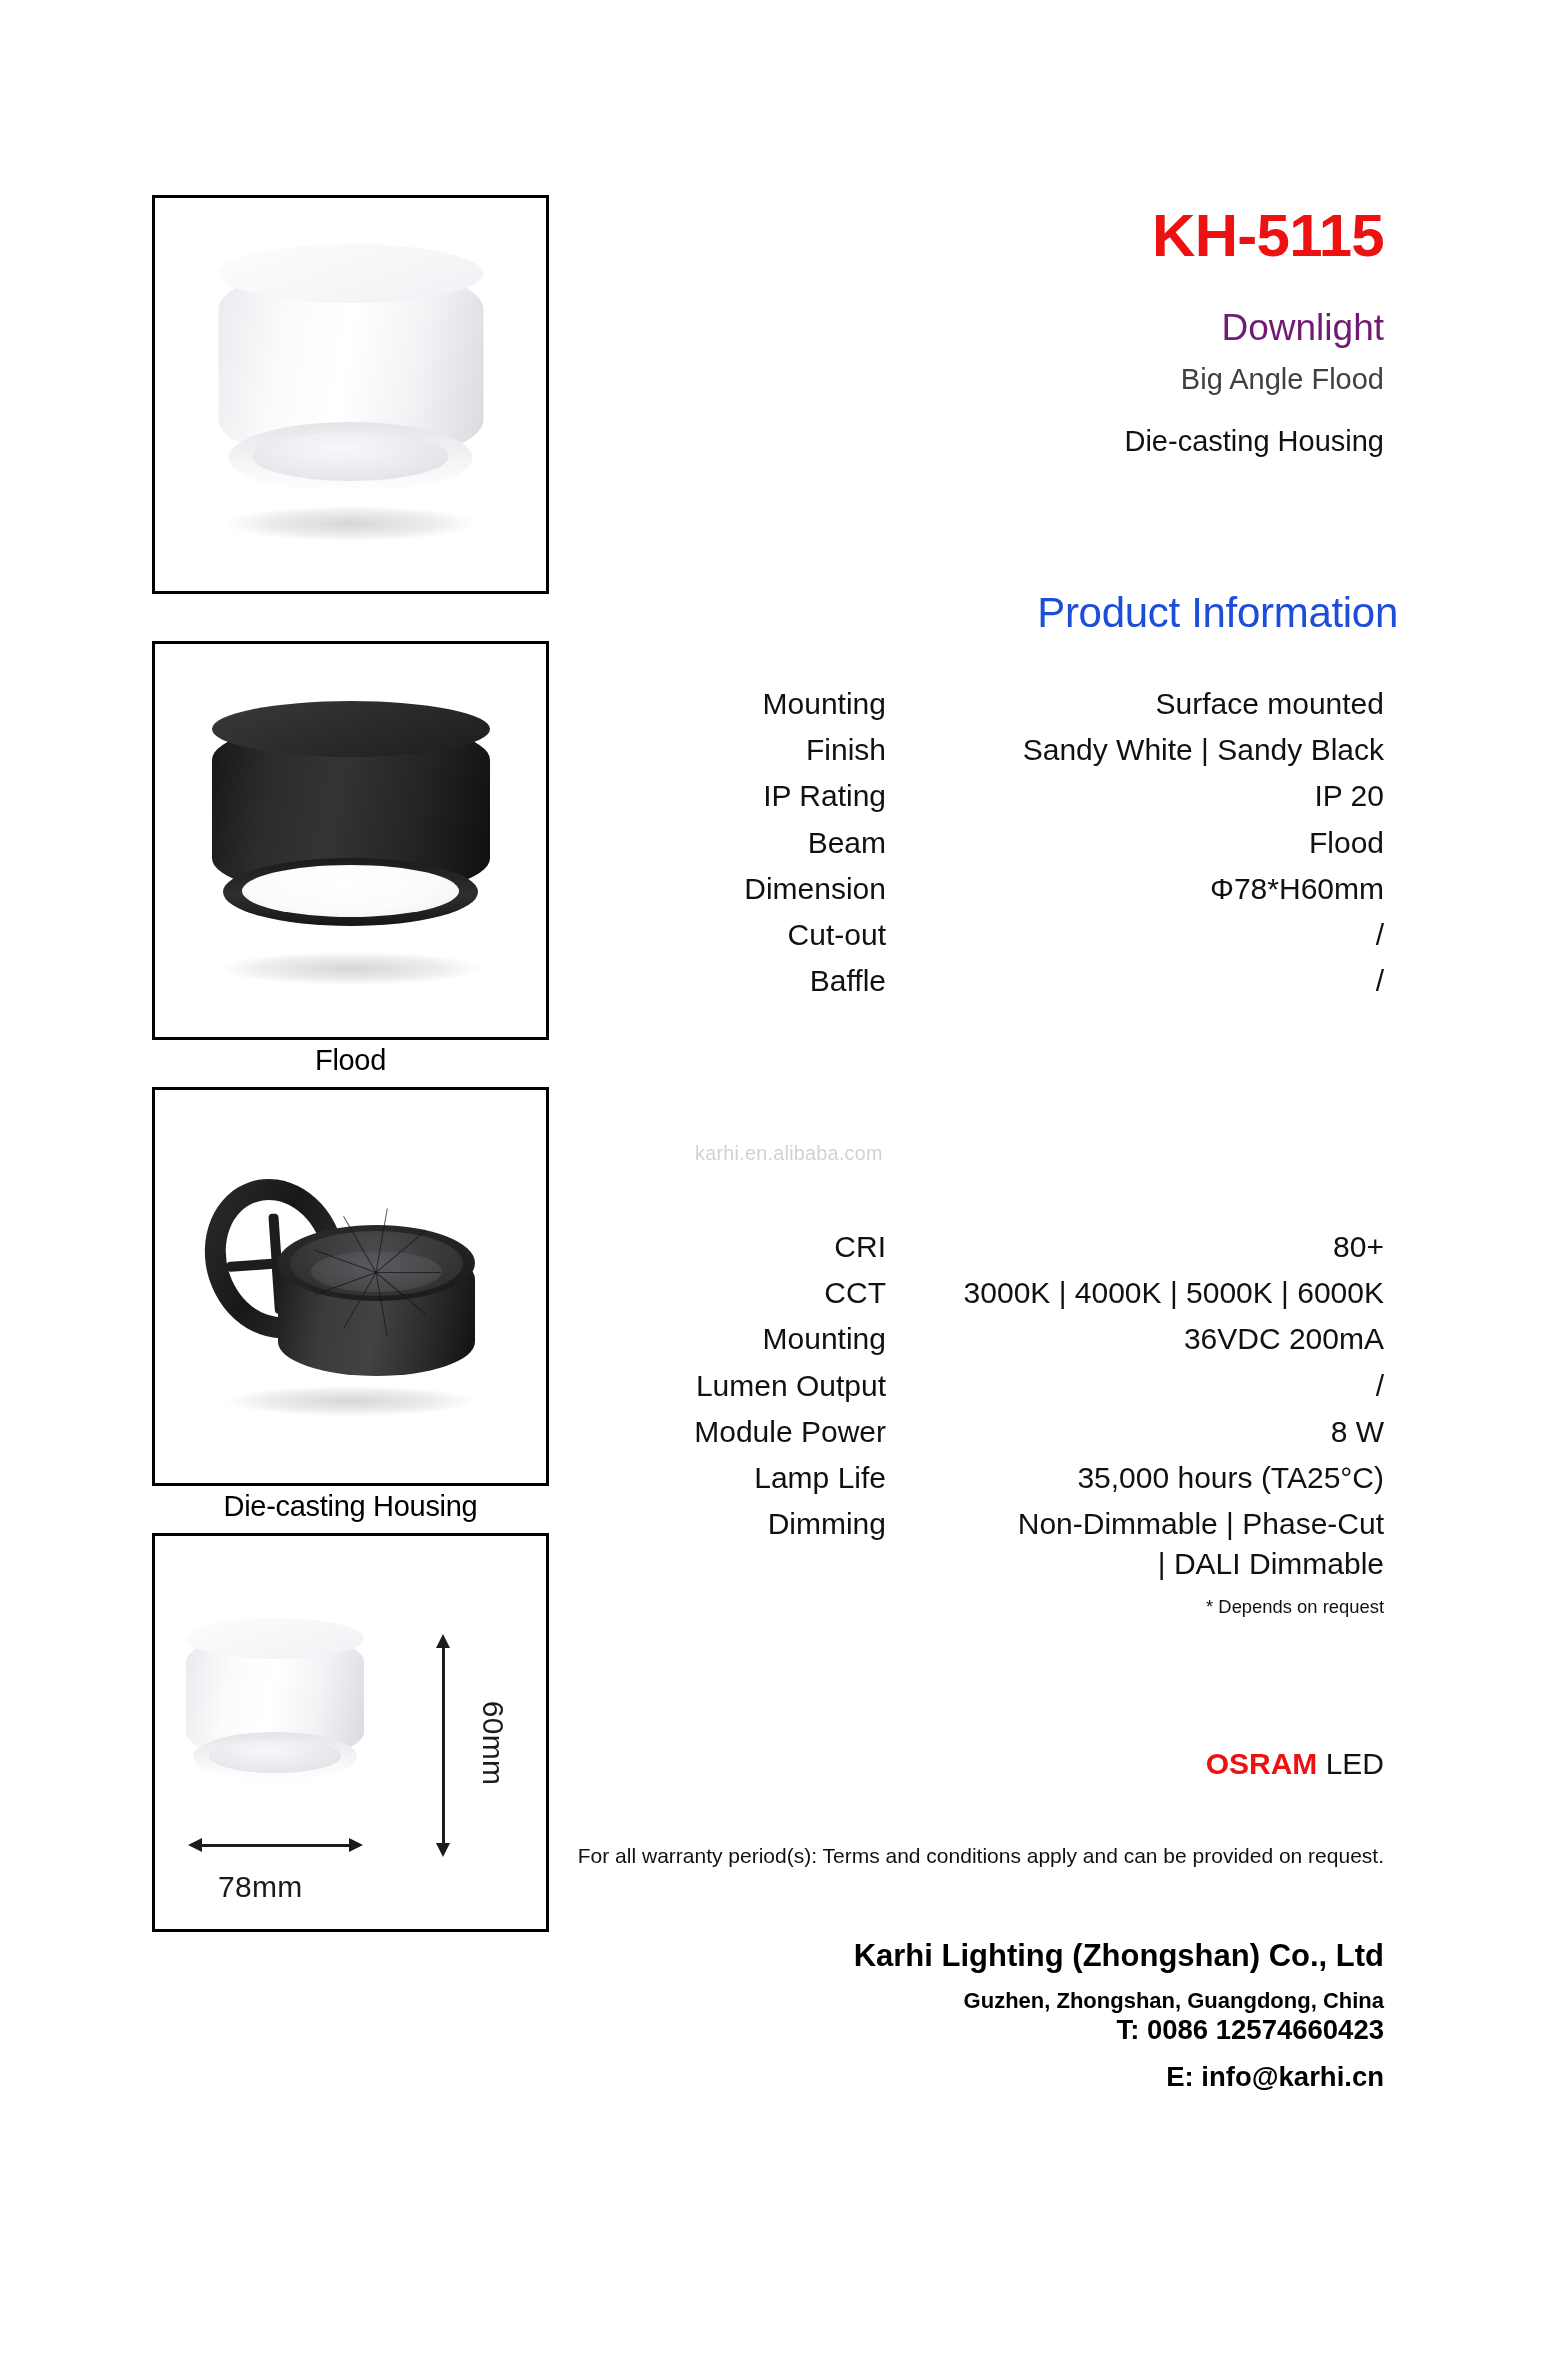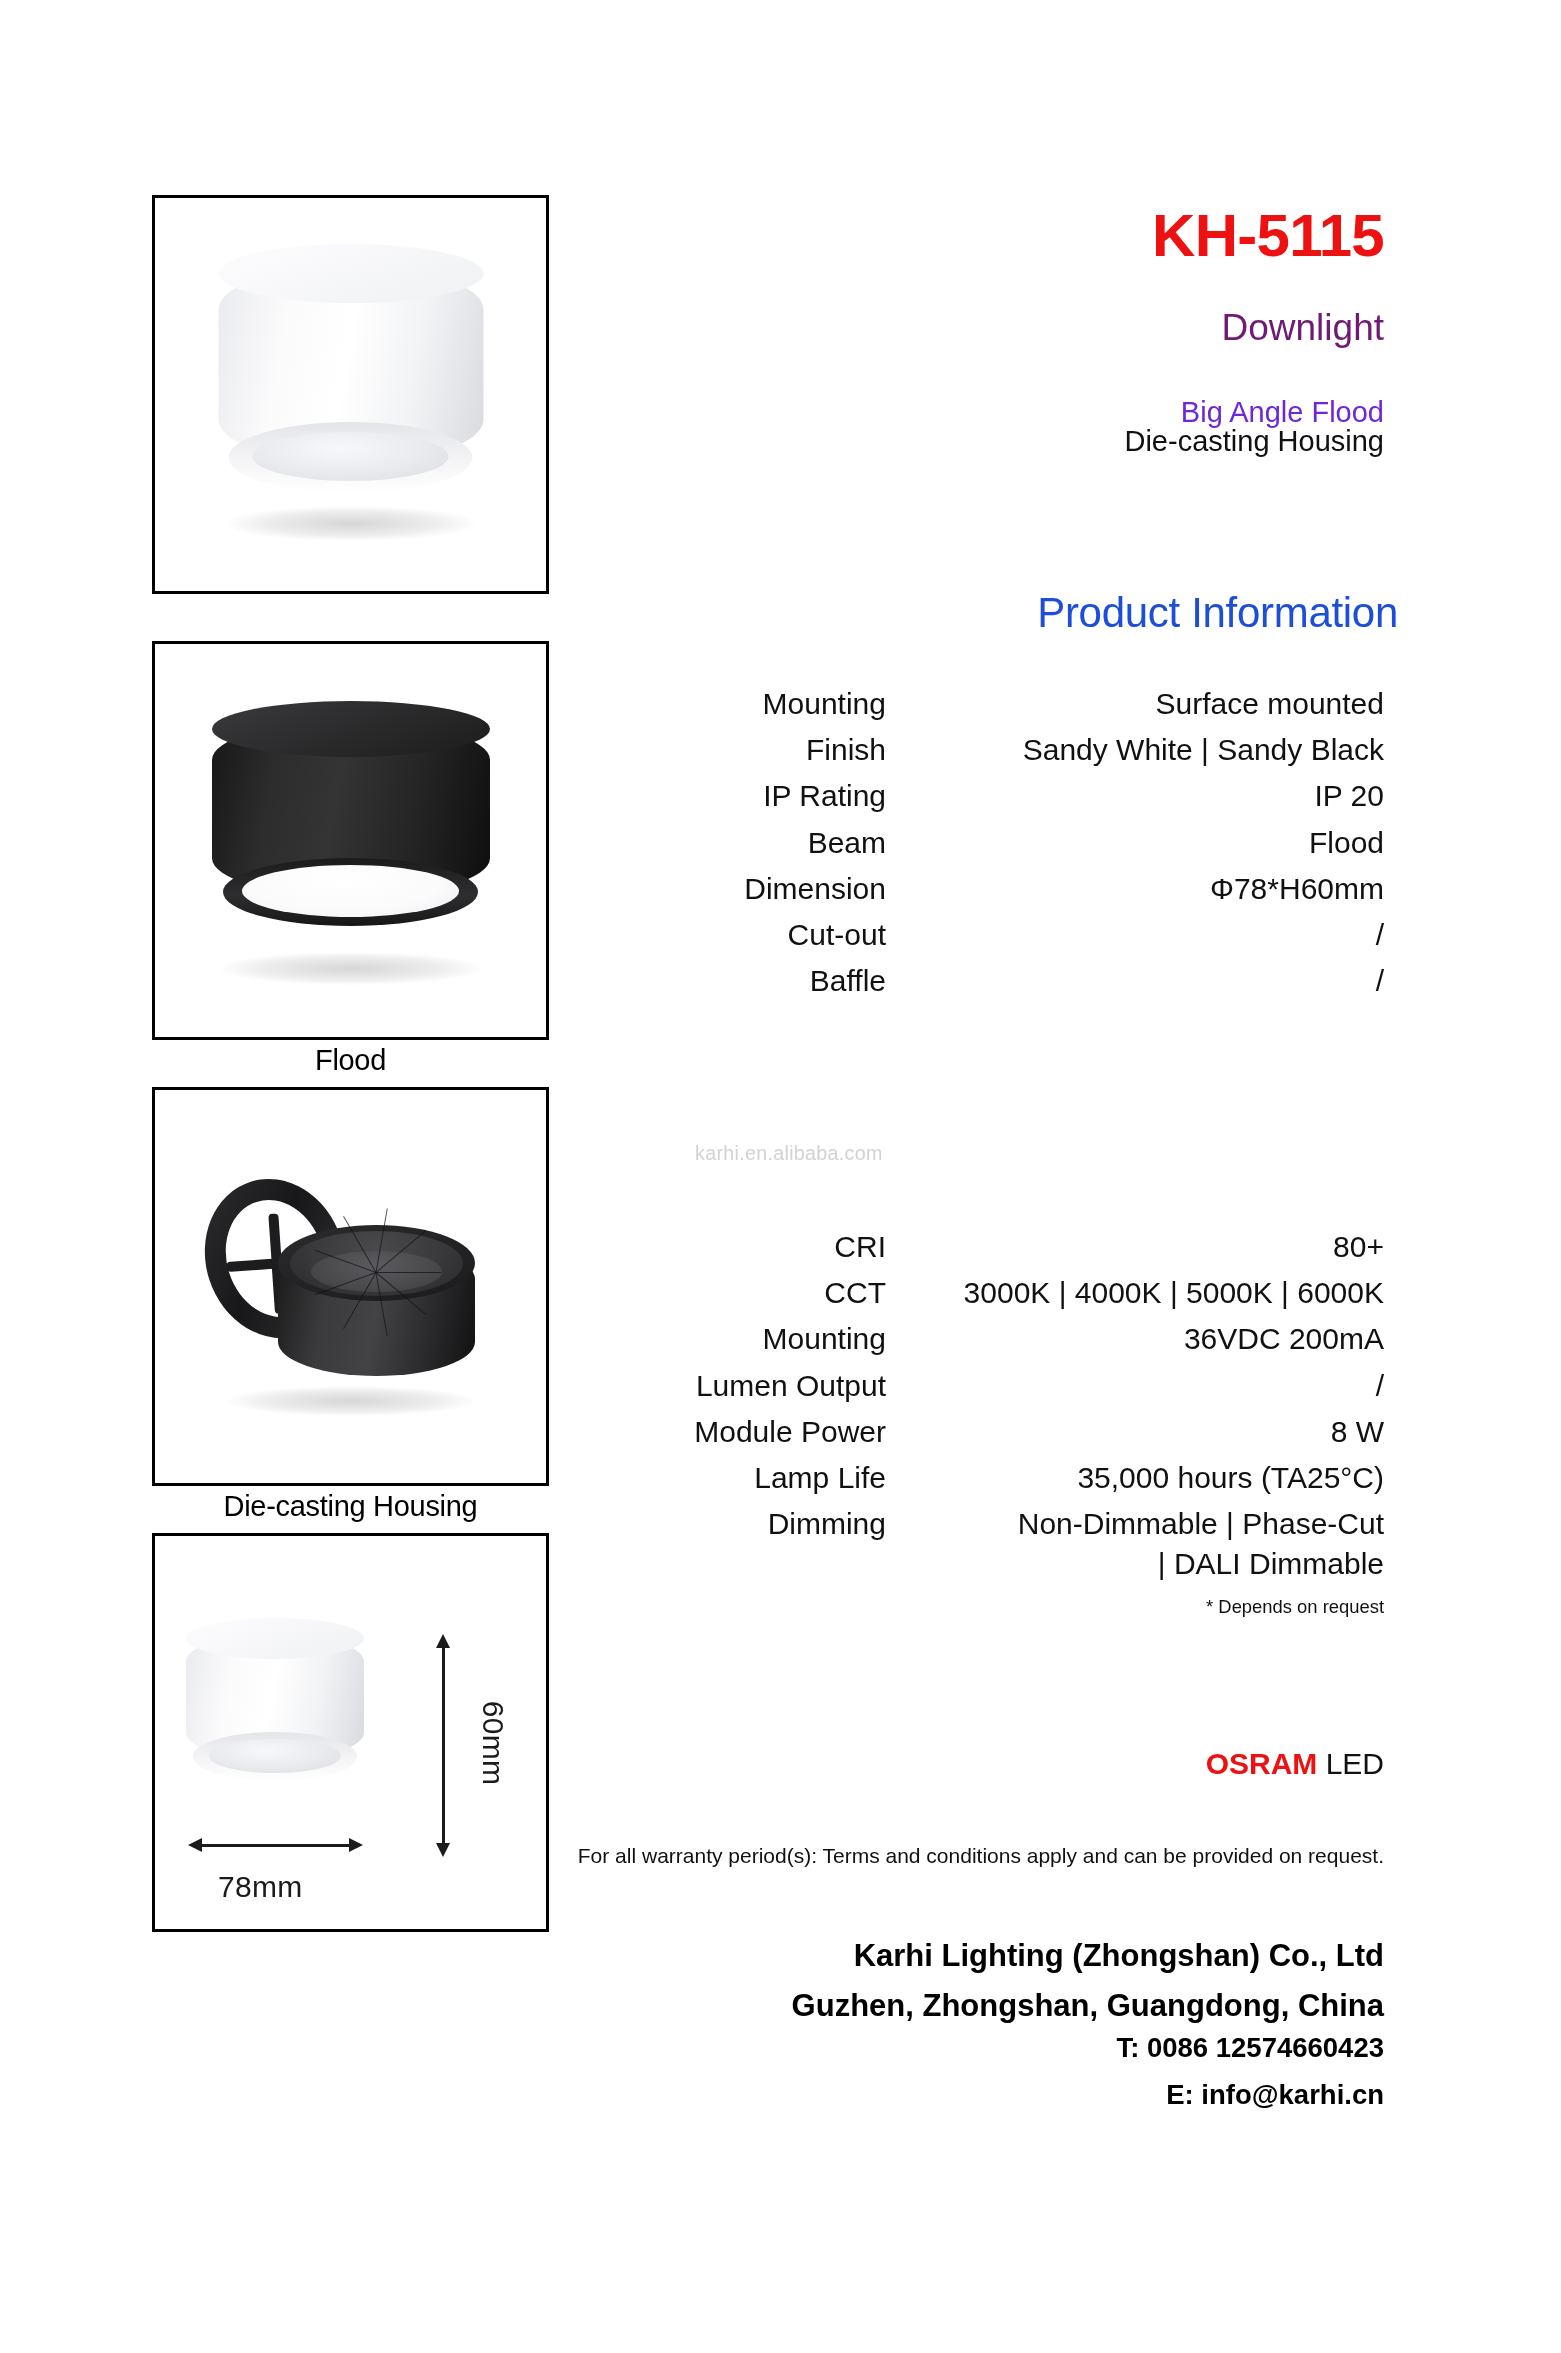"Big Angle Flood" .sub-line-1 { color: #6d28d9 -> #404040; top: 396px -> 363px }
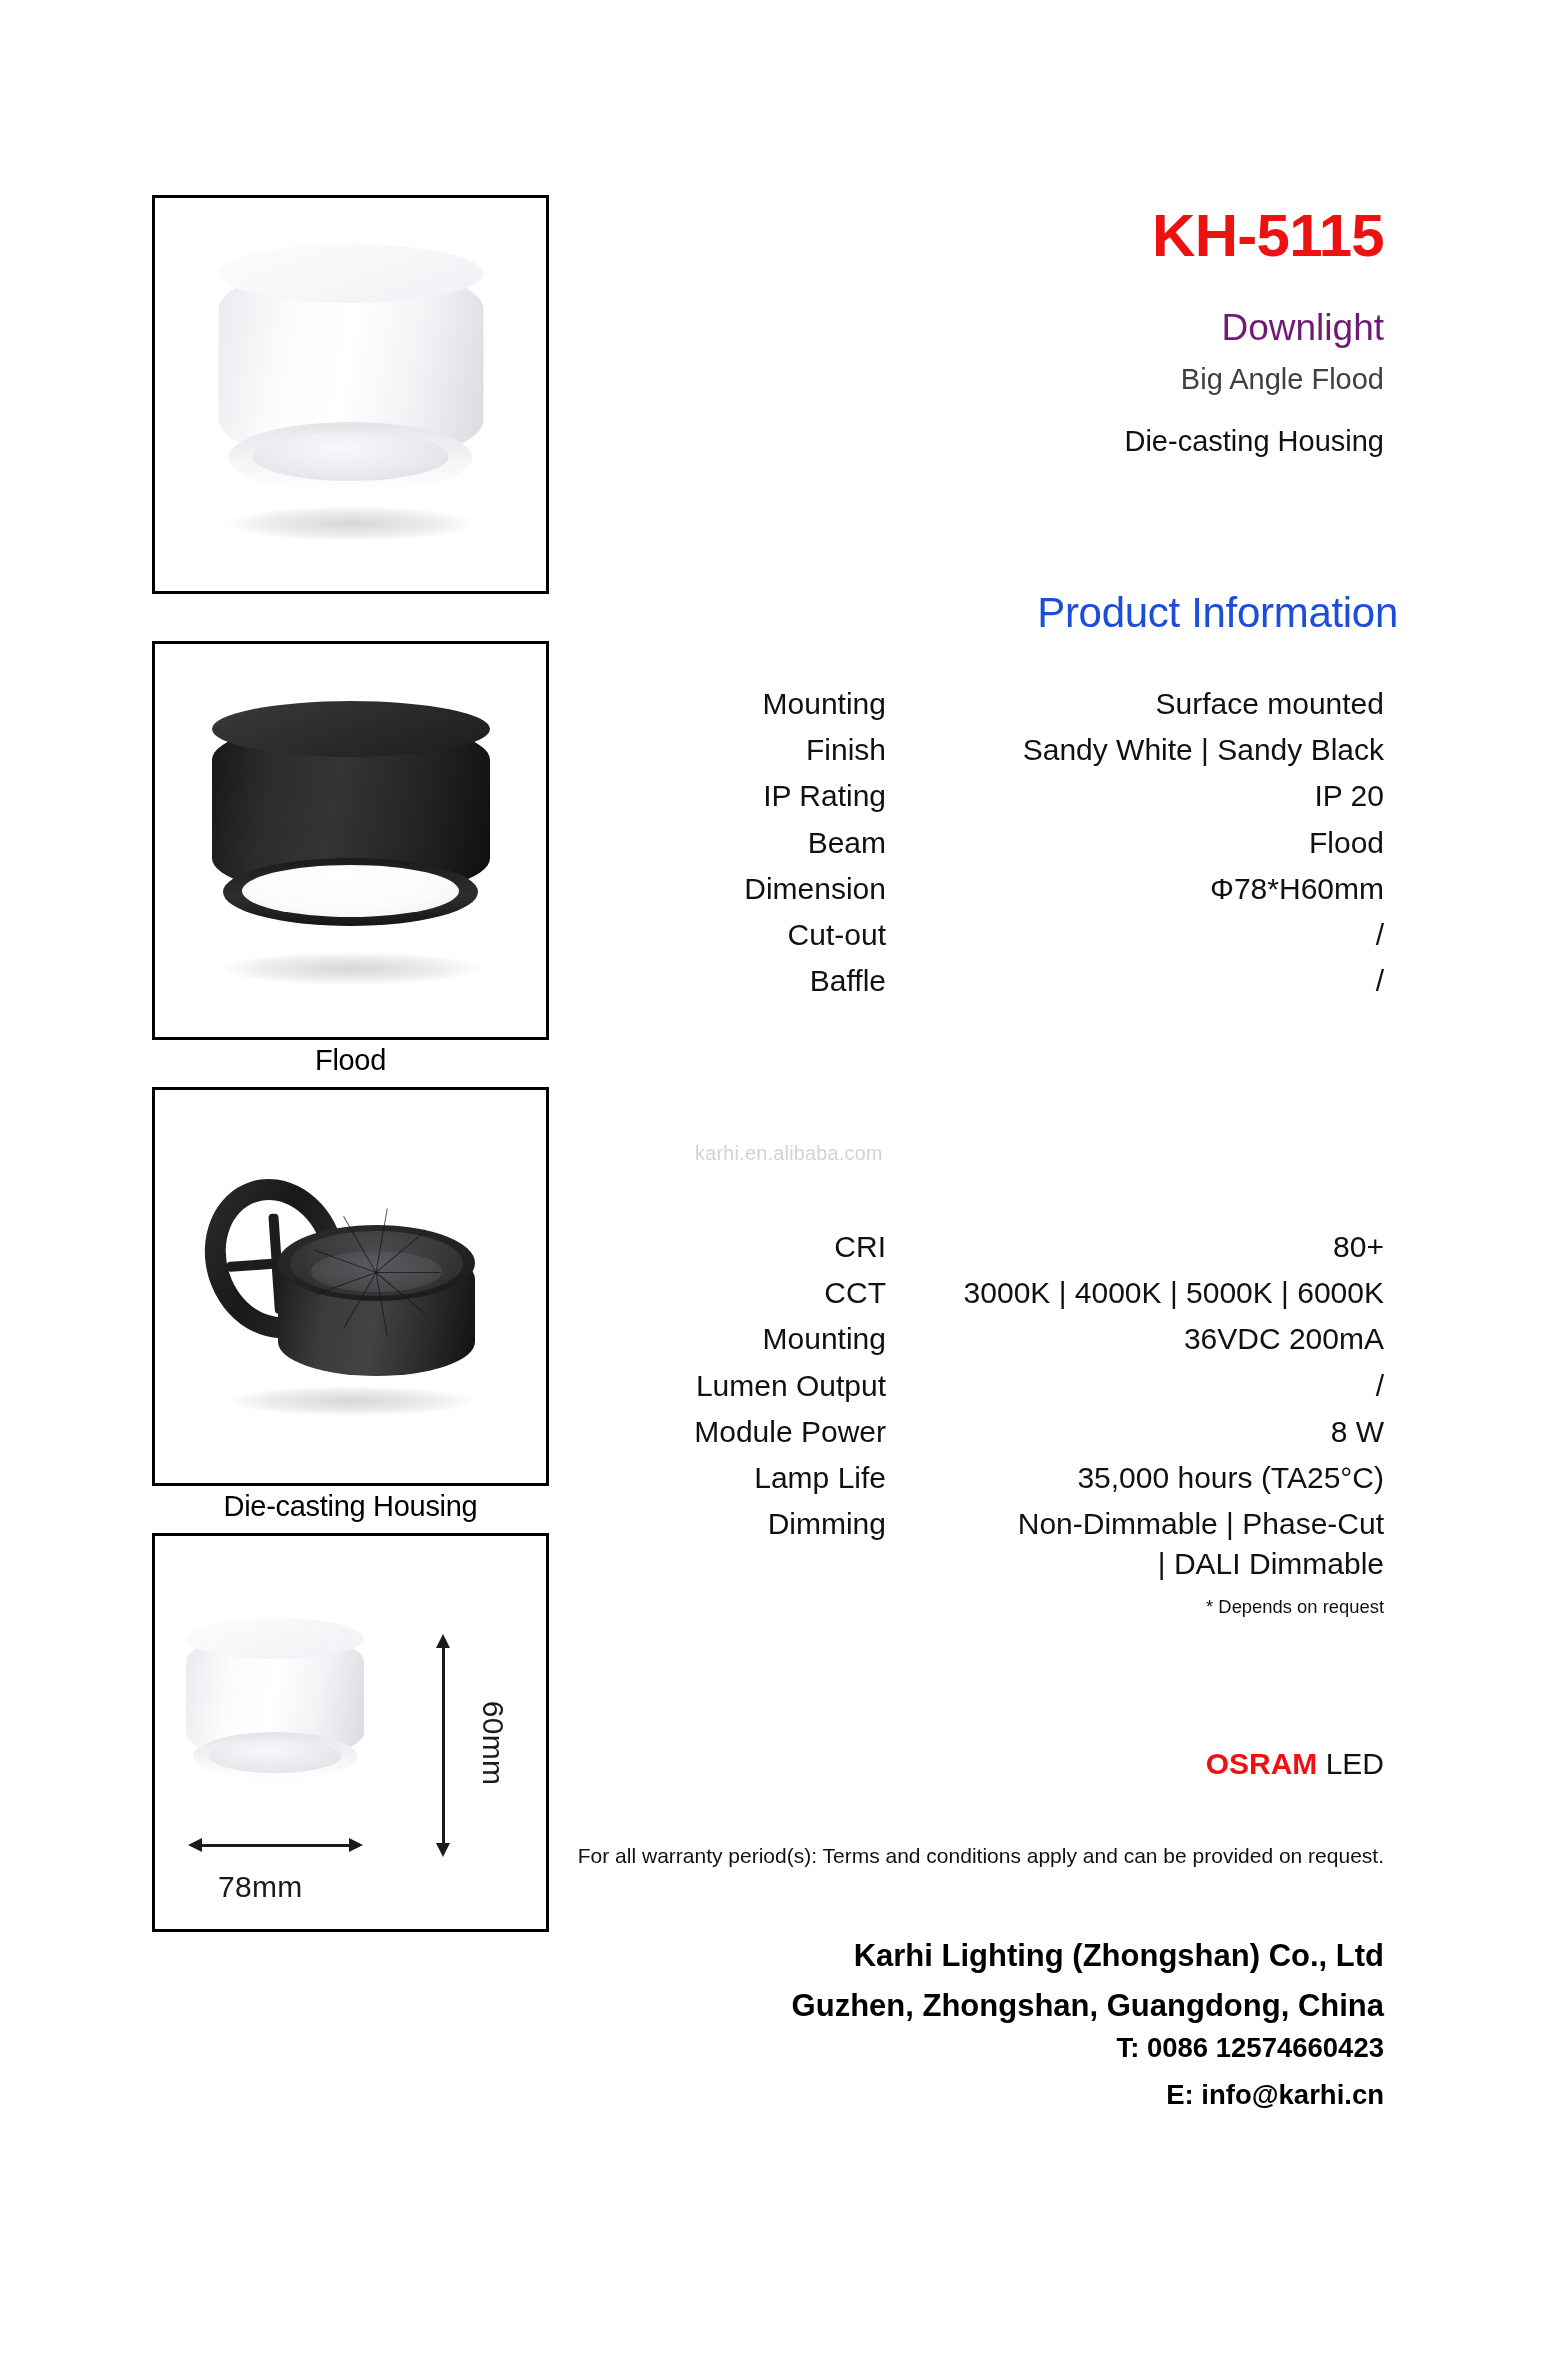"Guzhen, Zhongshan, Guangdong, China" .company-addr { font-size: 31px -> 22px; margin-bottom: 8px -> 0 }
